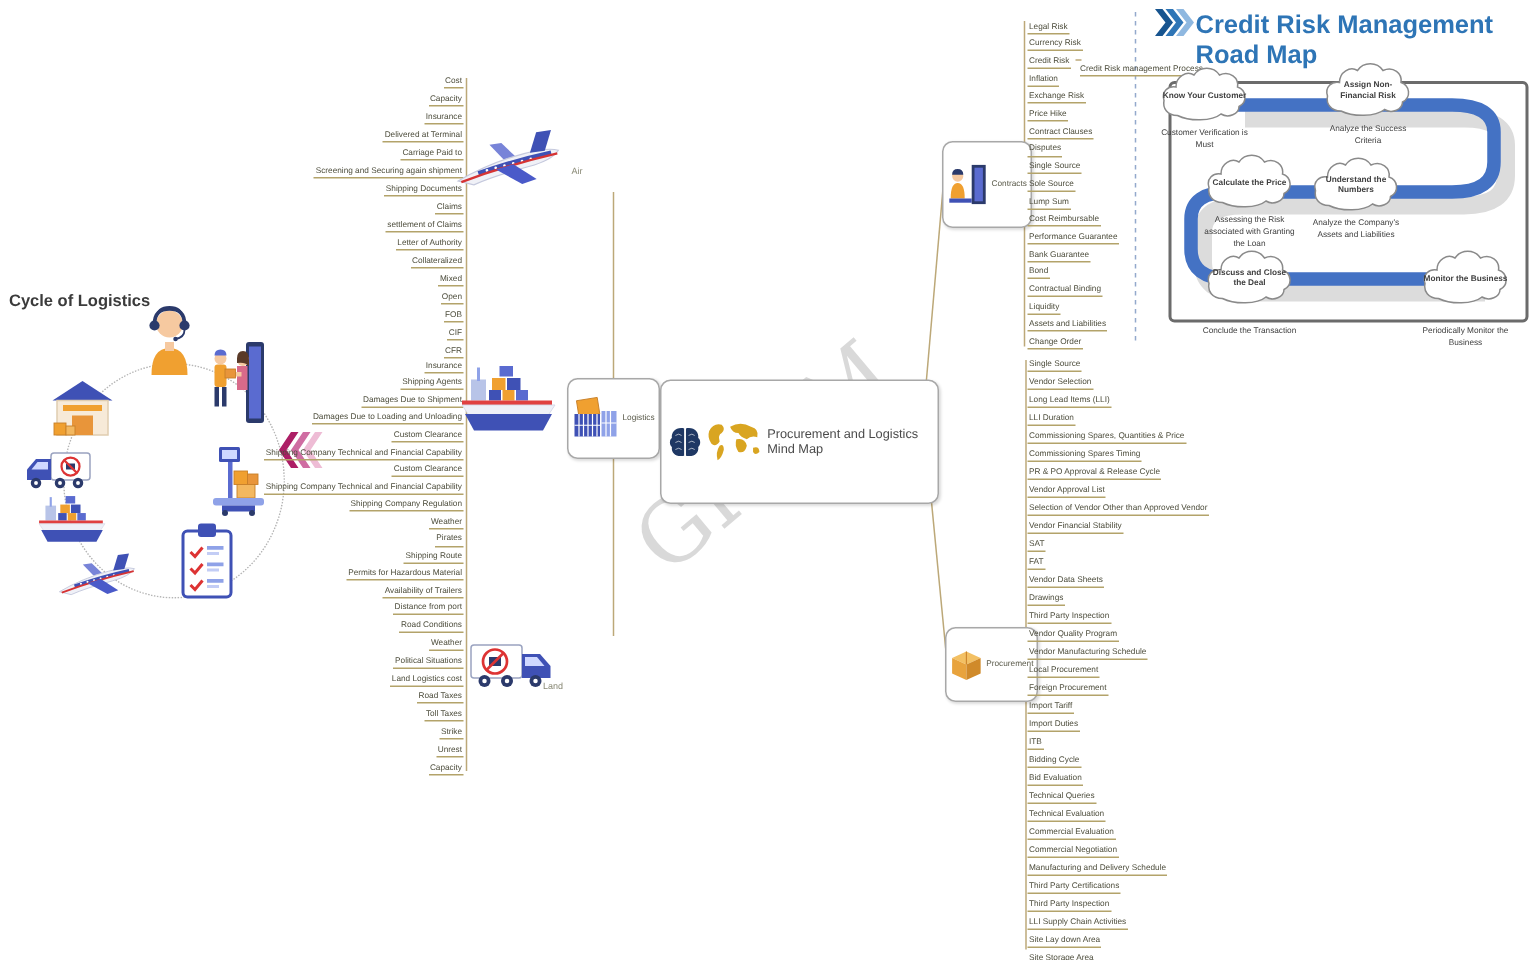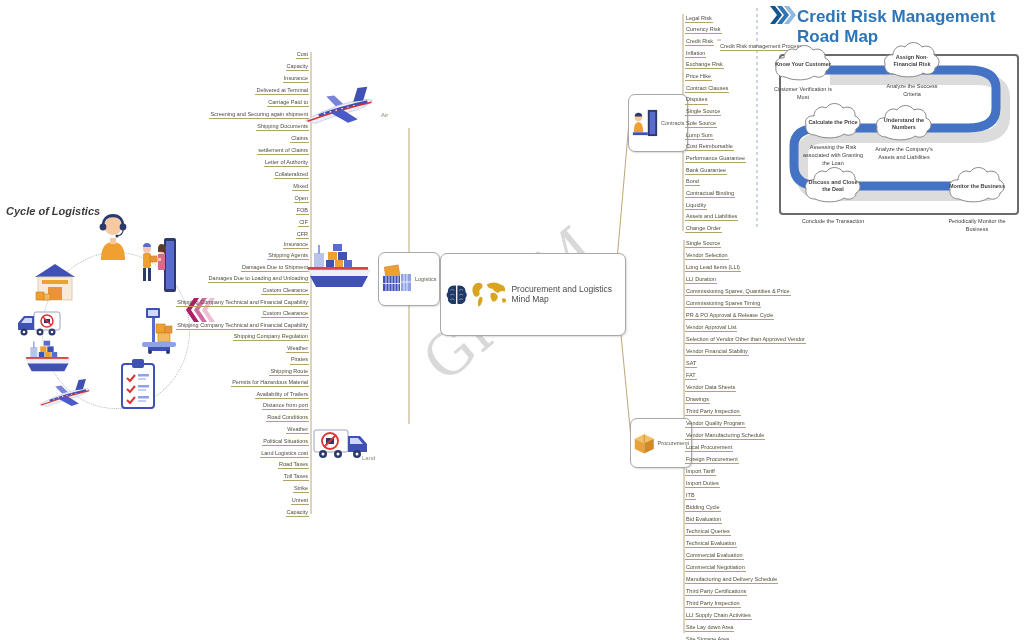"Cycle of Logistics" #cycle { font-style: italic -> none; top: 200px -> 190px }
